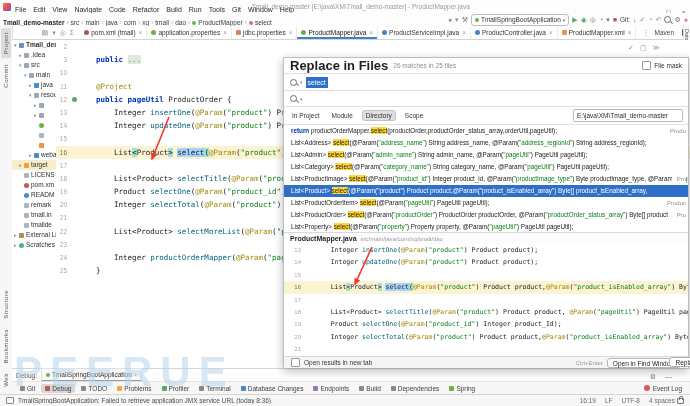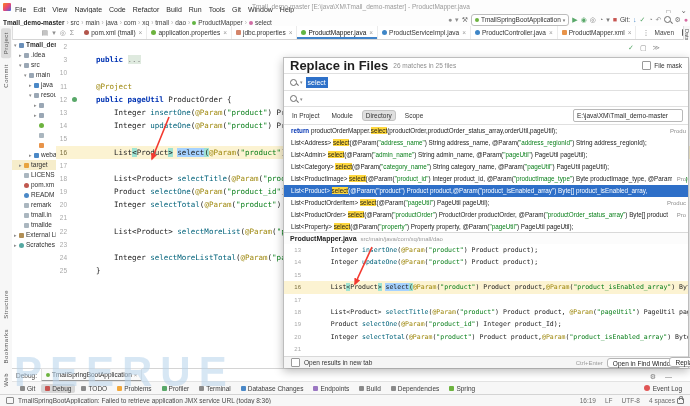"selectMoreListTotal" span.sg-f { text: selectMoreListTotal -> productOrderMapper }
